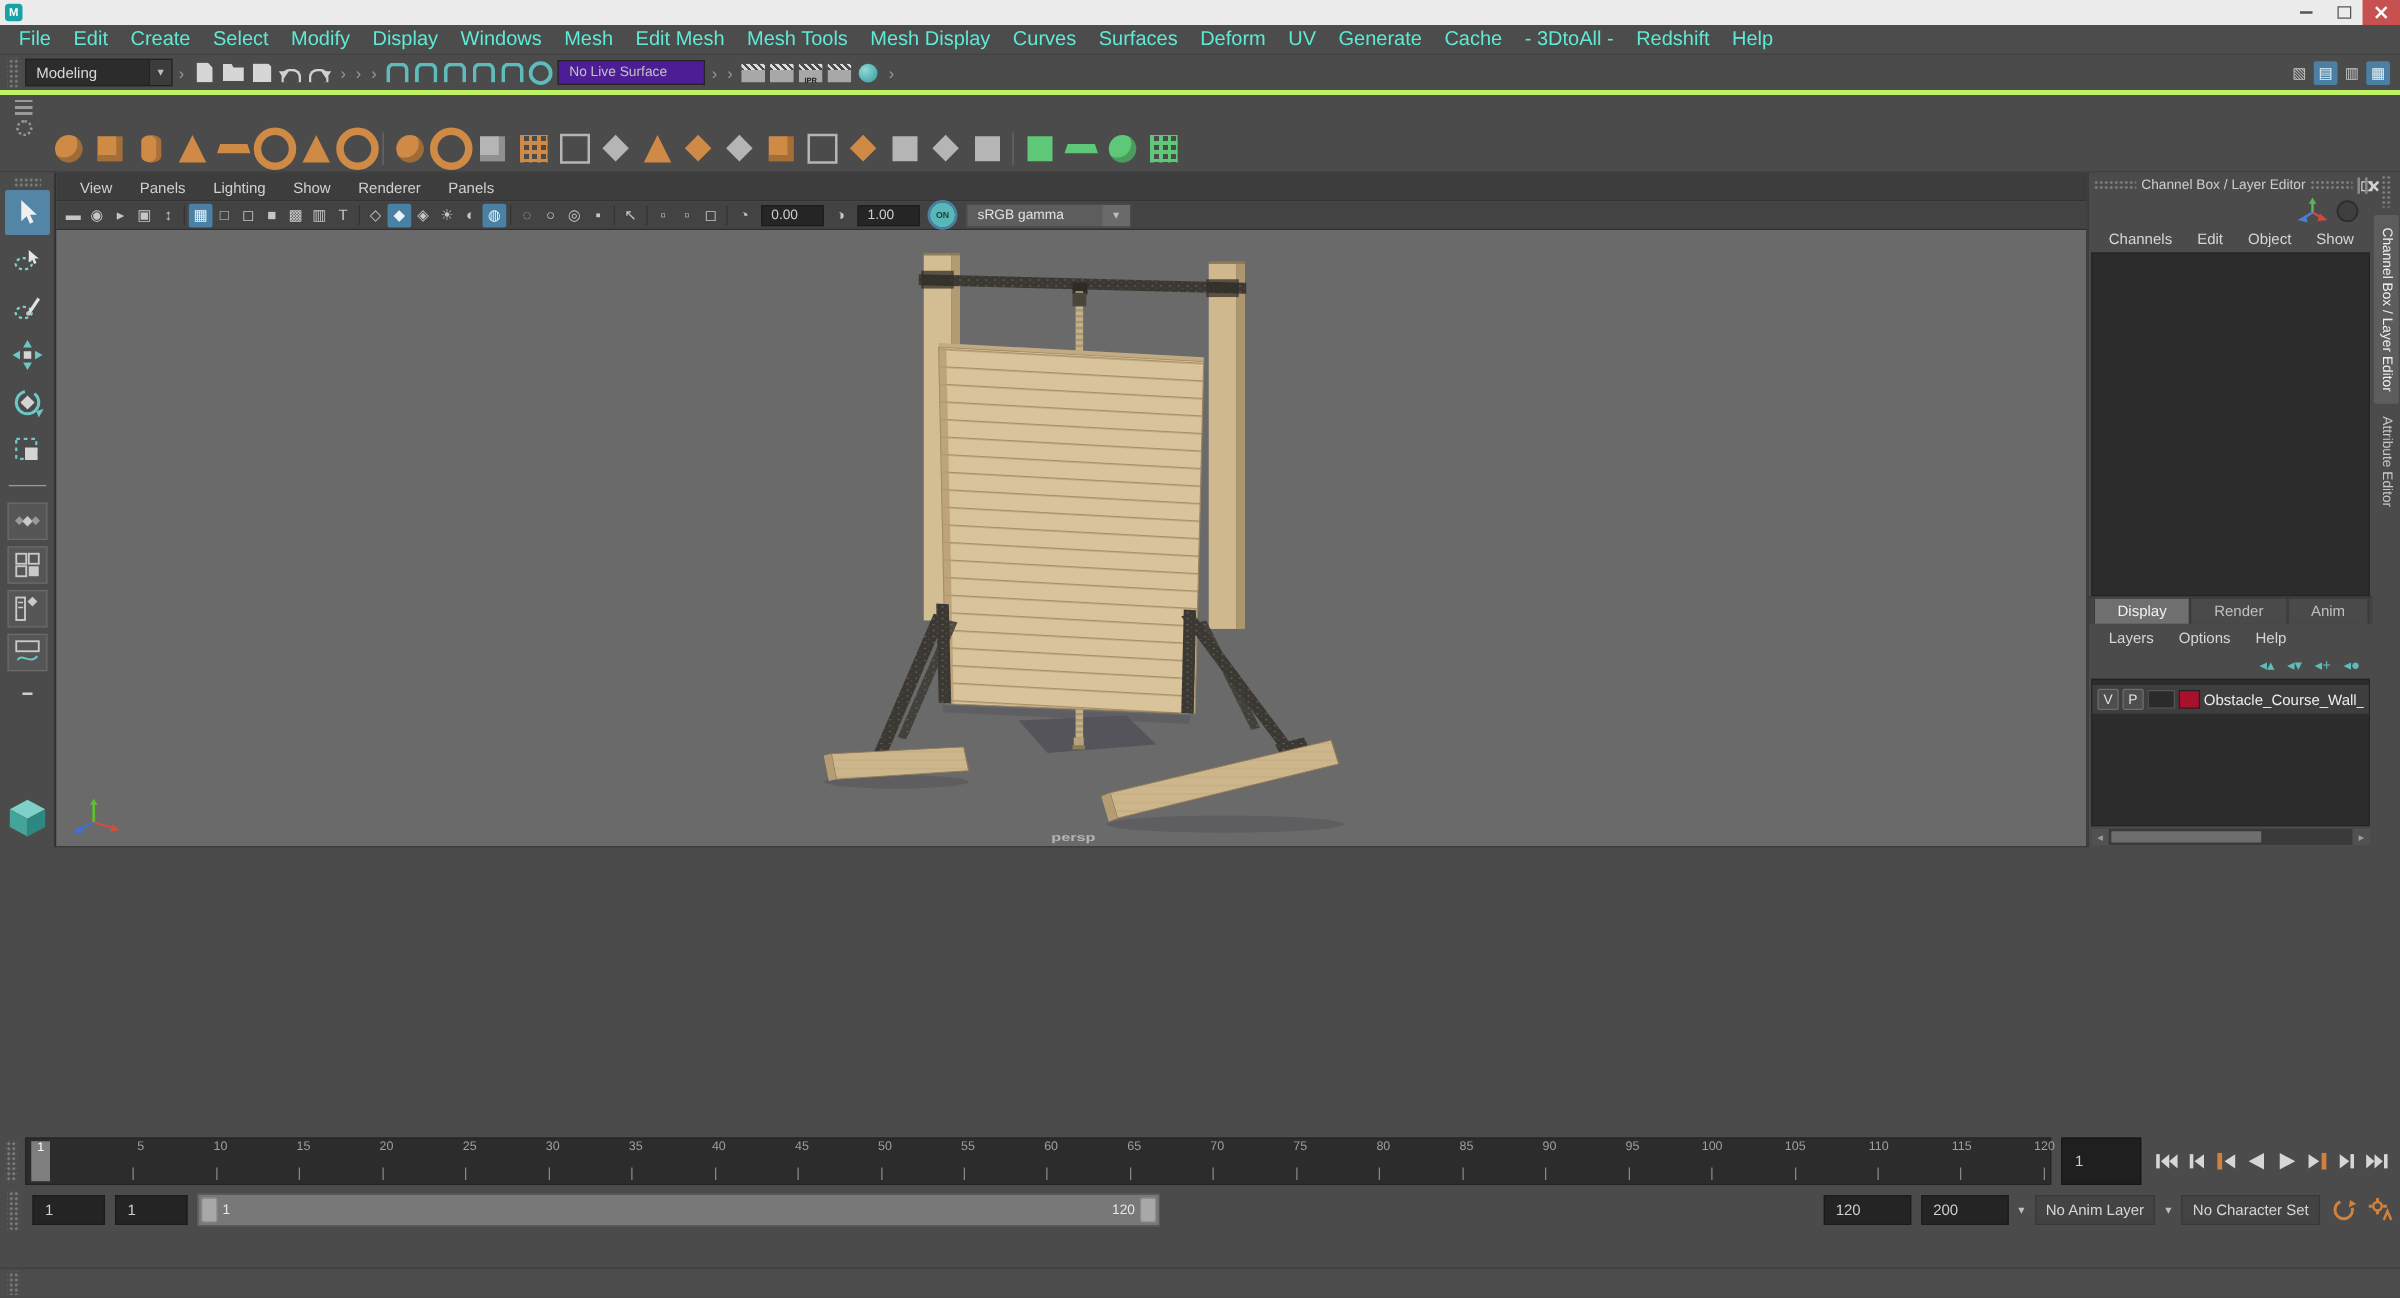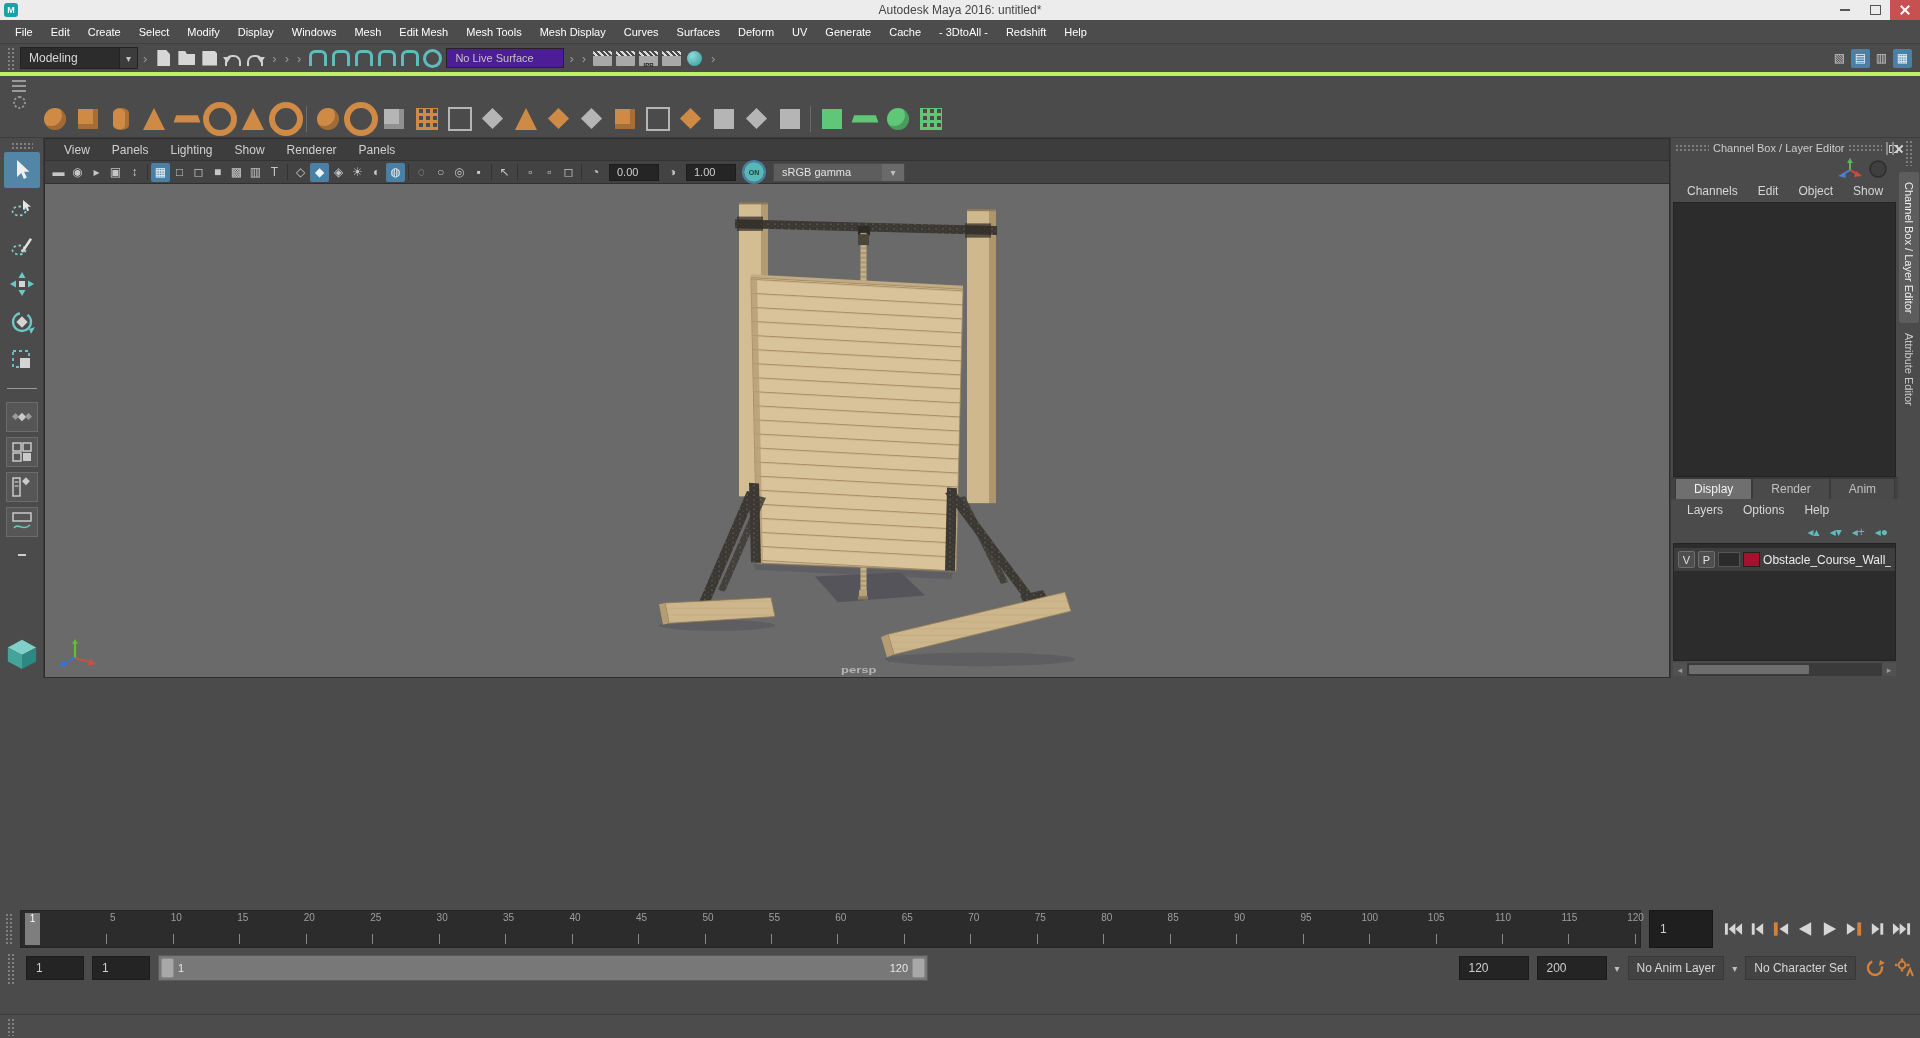"Autodesk Maya 2016: untitled*" div { html: <div>Autodesk Maya 2016: untitled*</div> -> none }
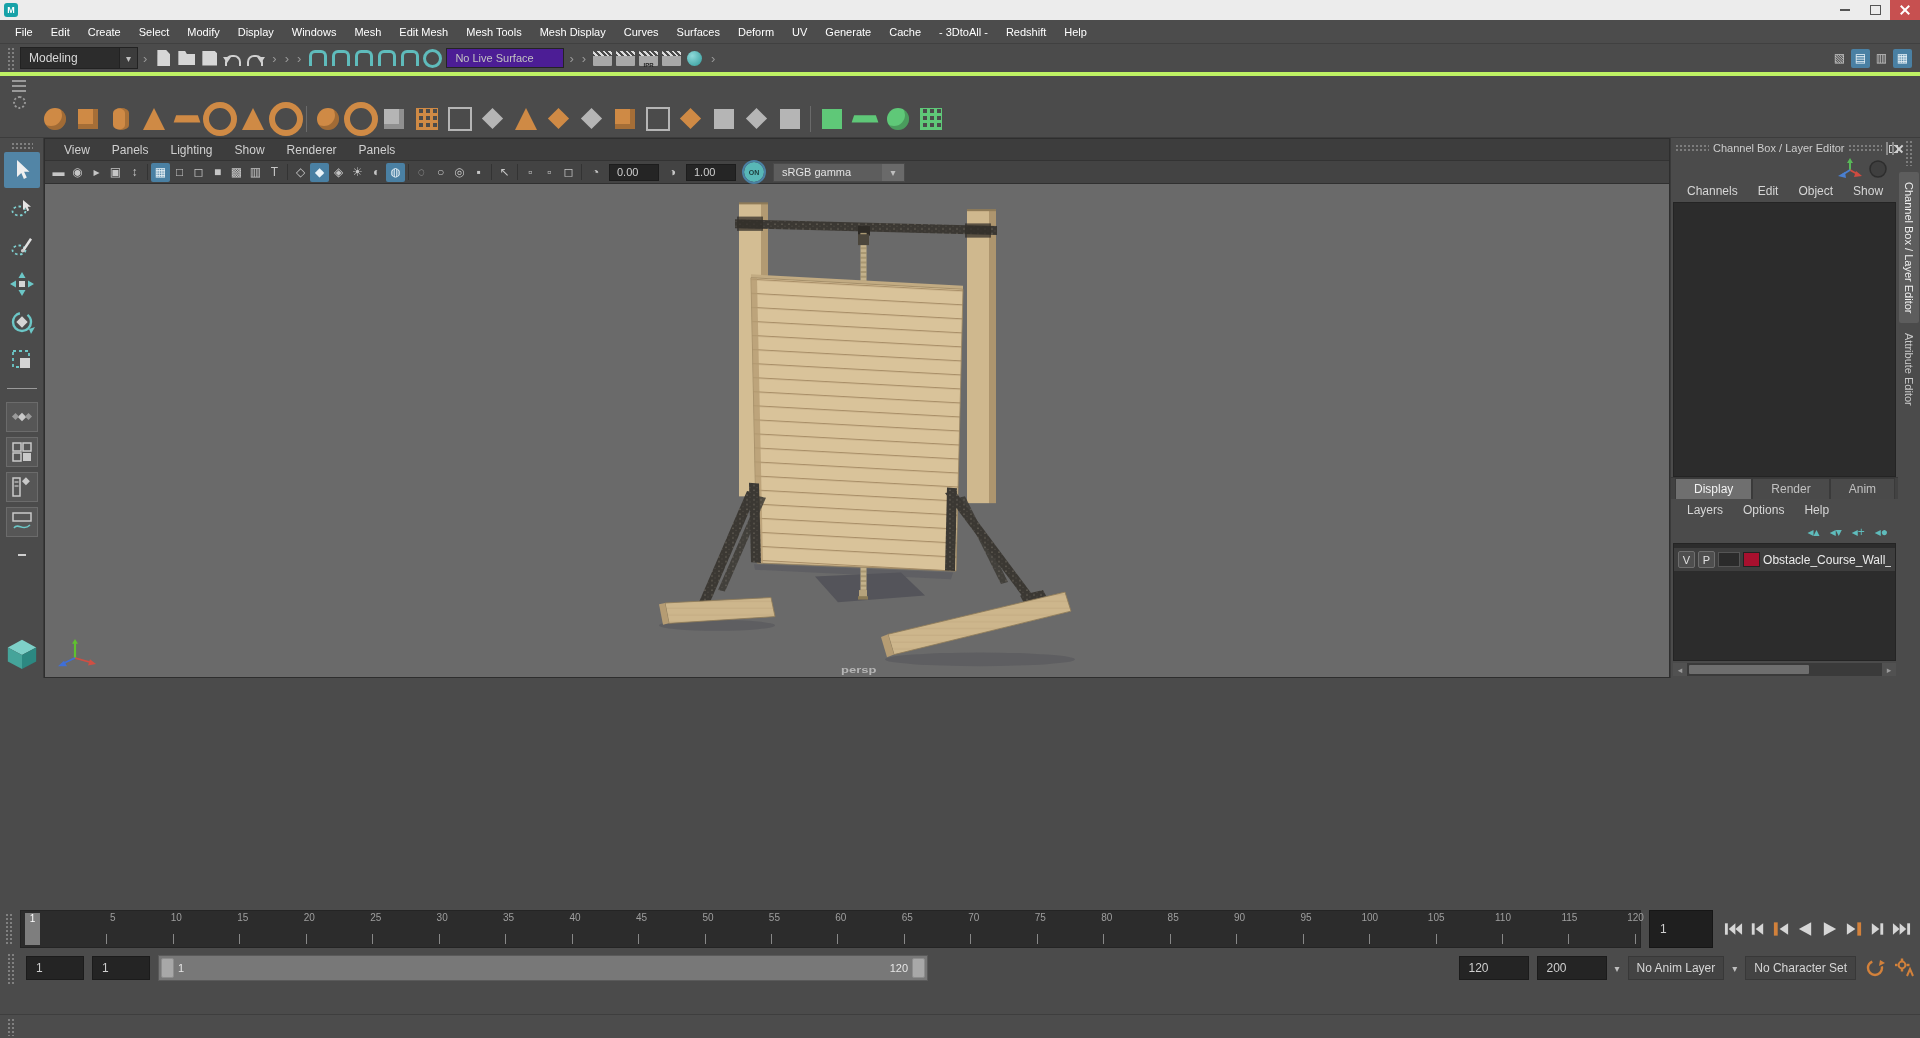"File" .menu-item { color: #ffffff -> #5eead4; font-size: 11px -> 16px }
